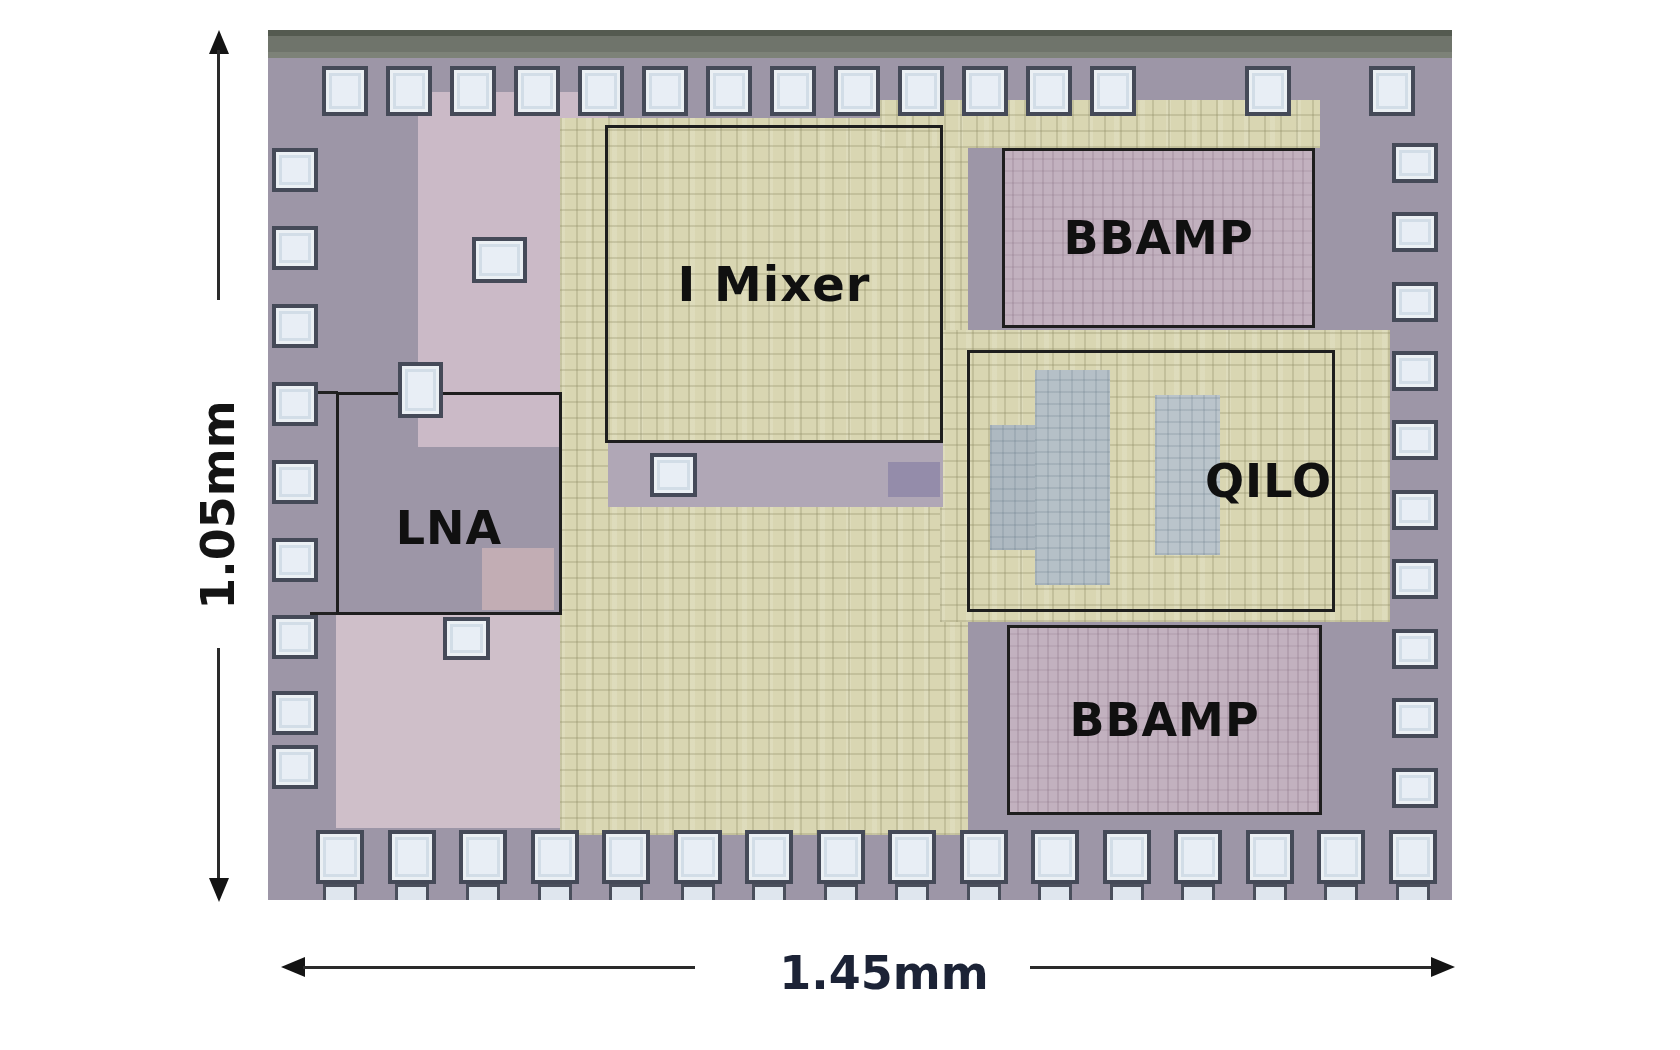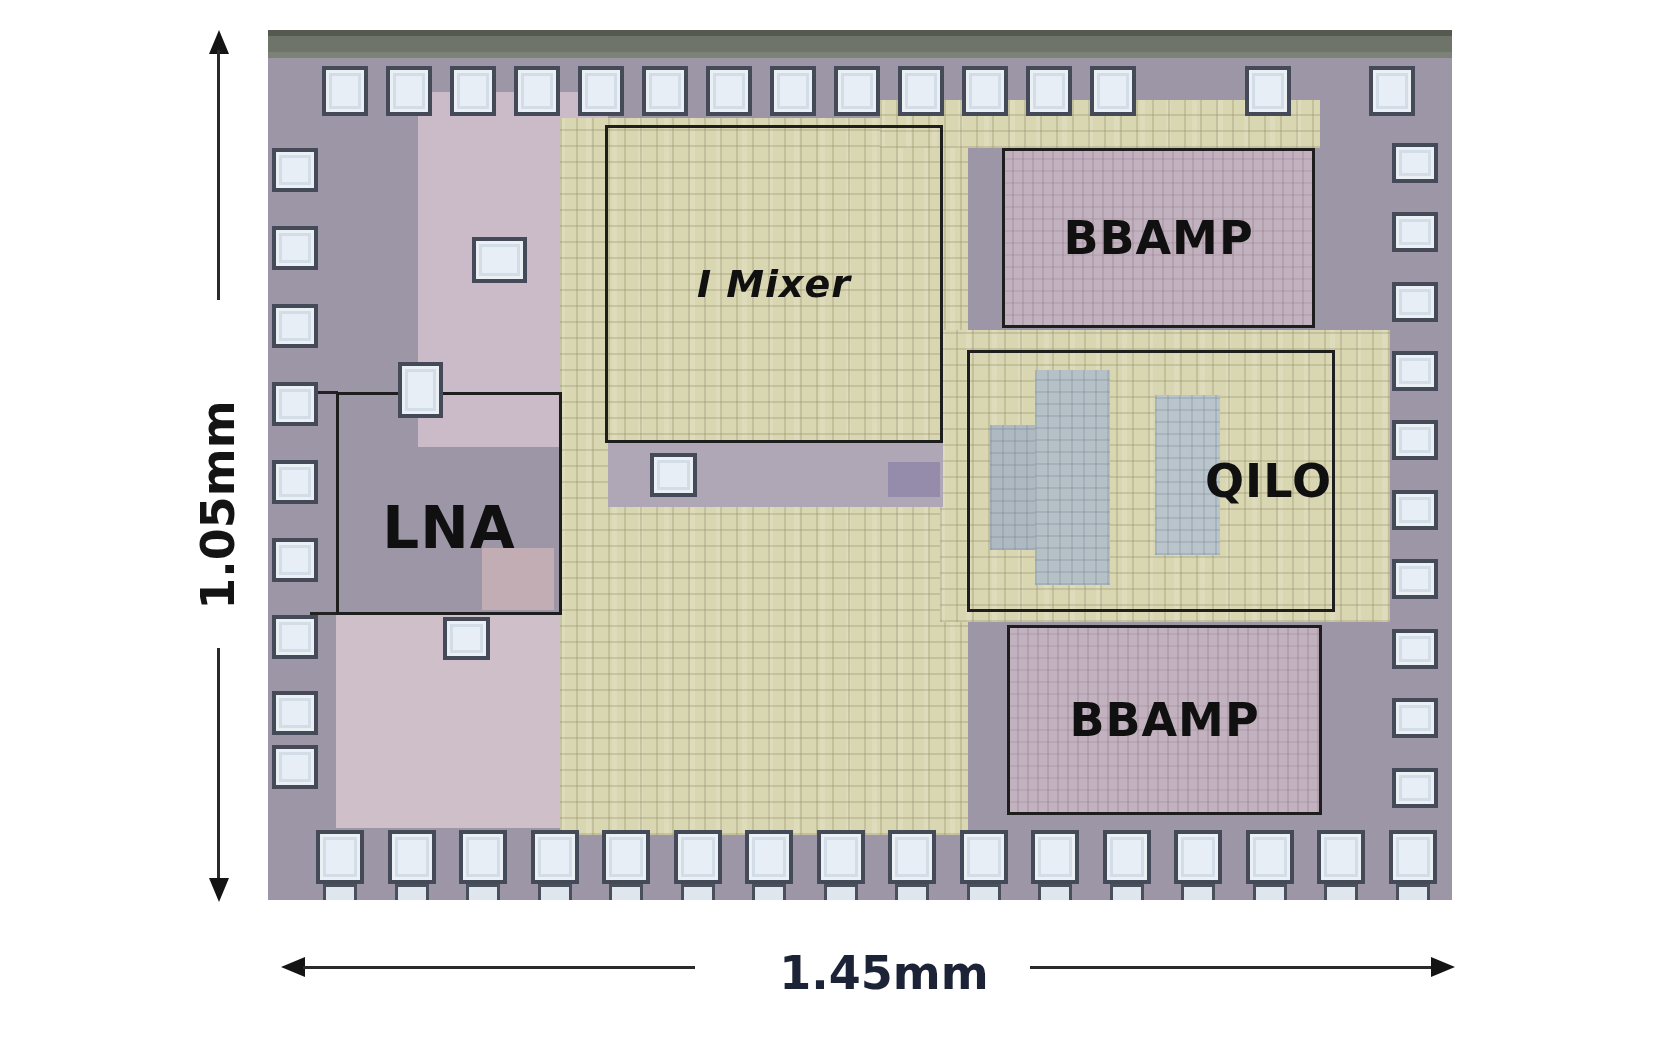"I Mixer" #blk-imixer span,#blk-qmixer span { font-size: 38px -> 48px; font-style: italic -> none }
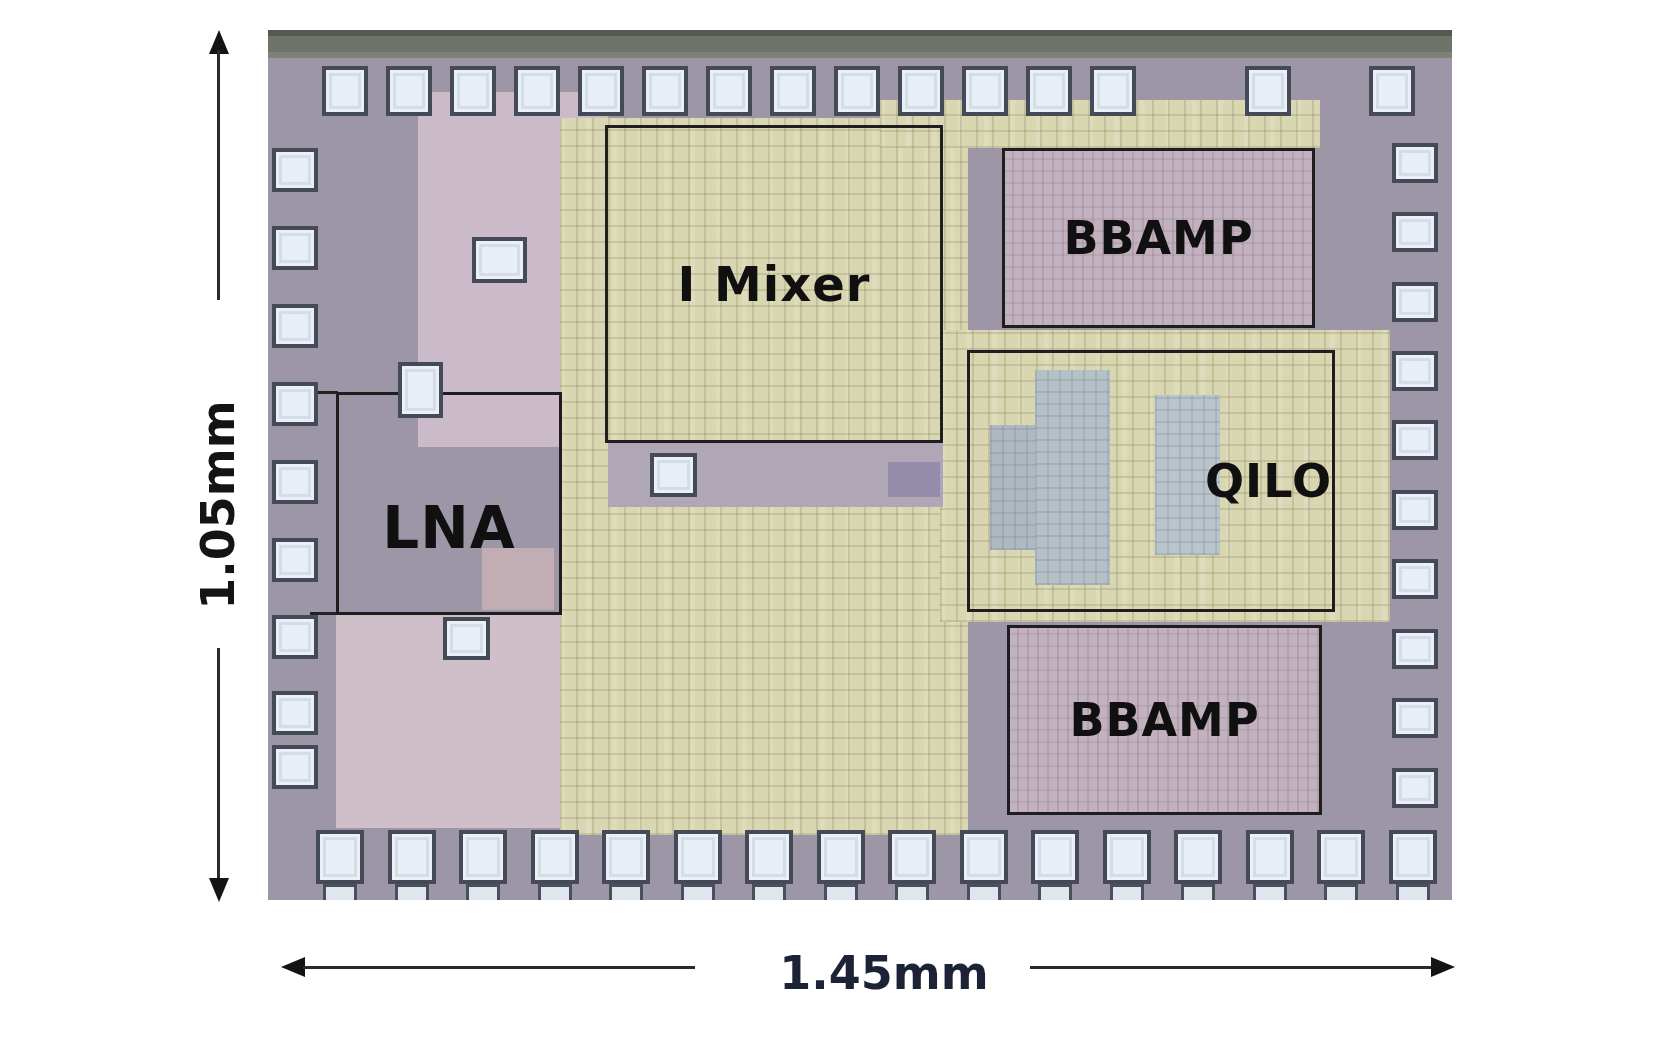"LNA" #blk-lna span { font-size: 58px -> 46px }
